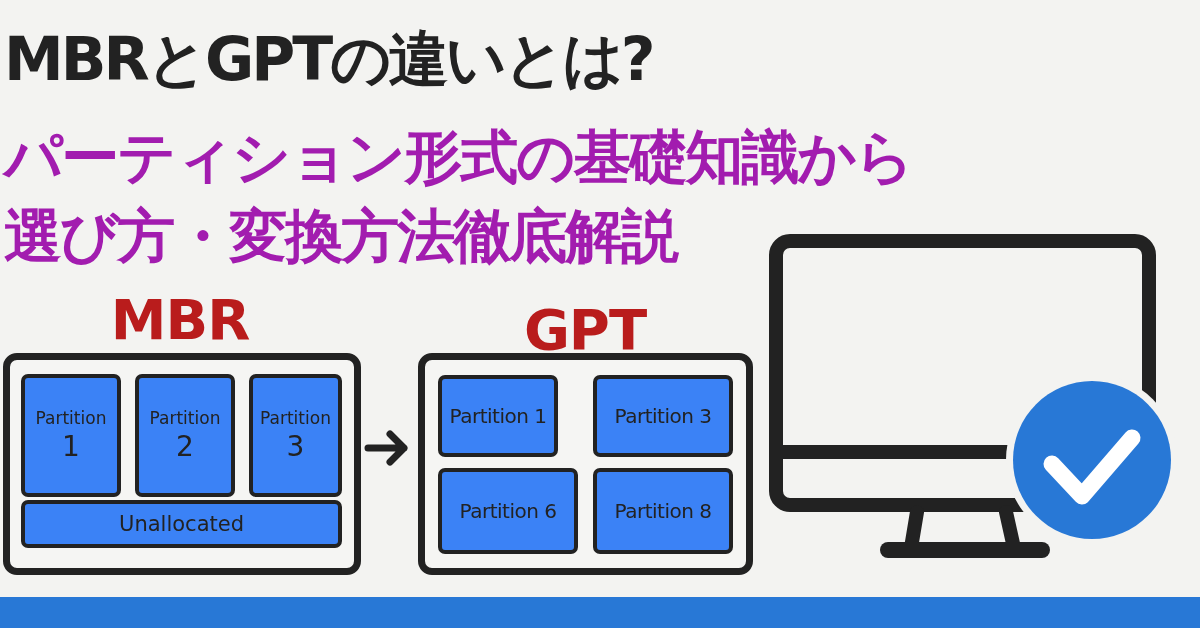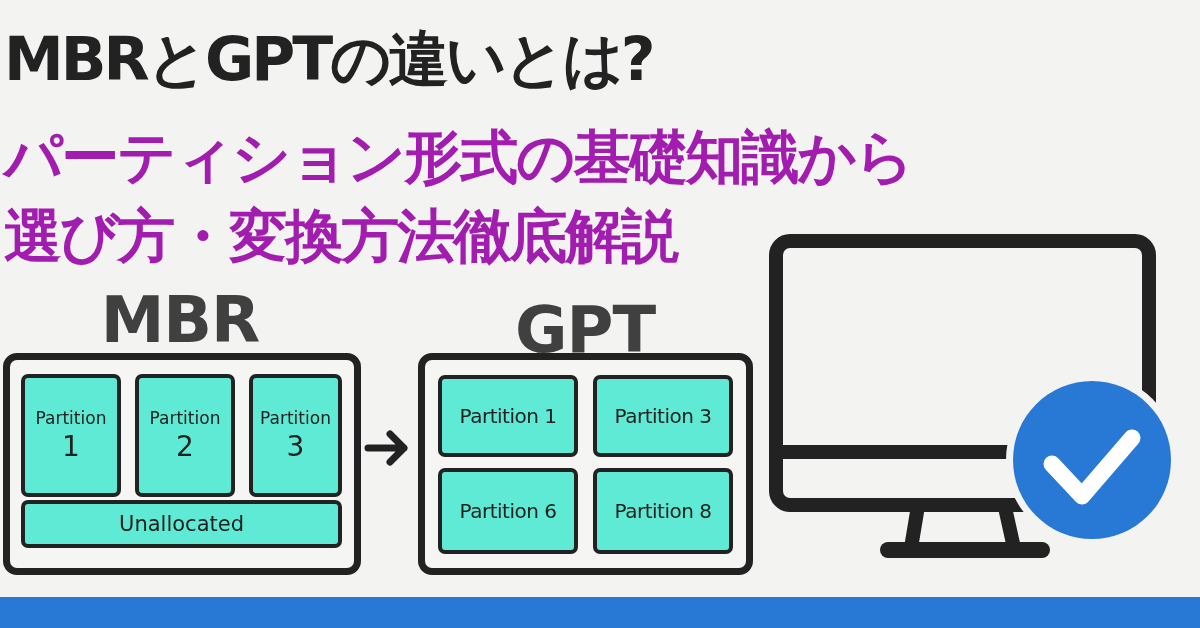"MBR" .diag-label { color: #404040 -> #b91c1c; font-size: 64px -> 56px }
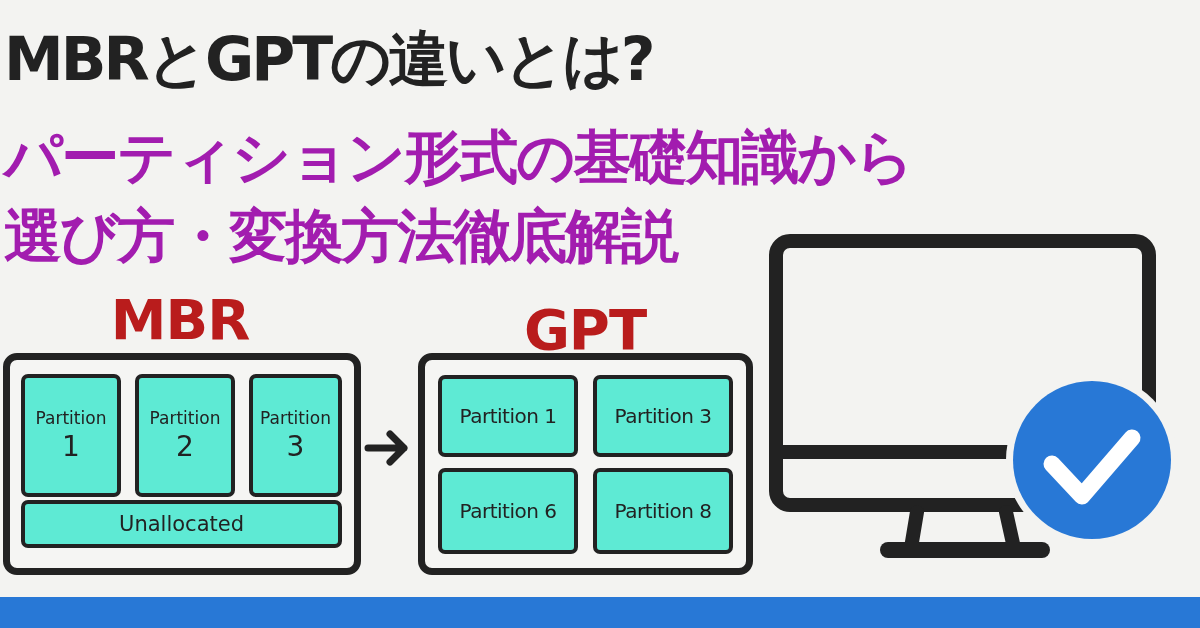"Partition" .part { background: #5eead4 -> #3b82f6 }
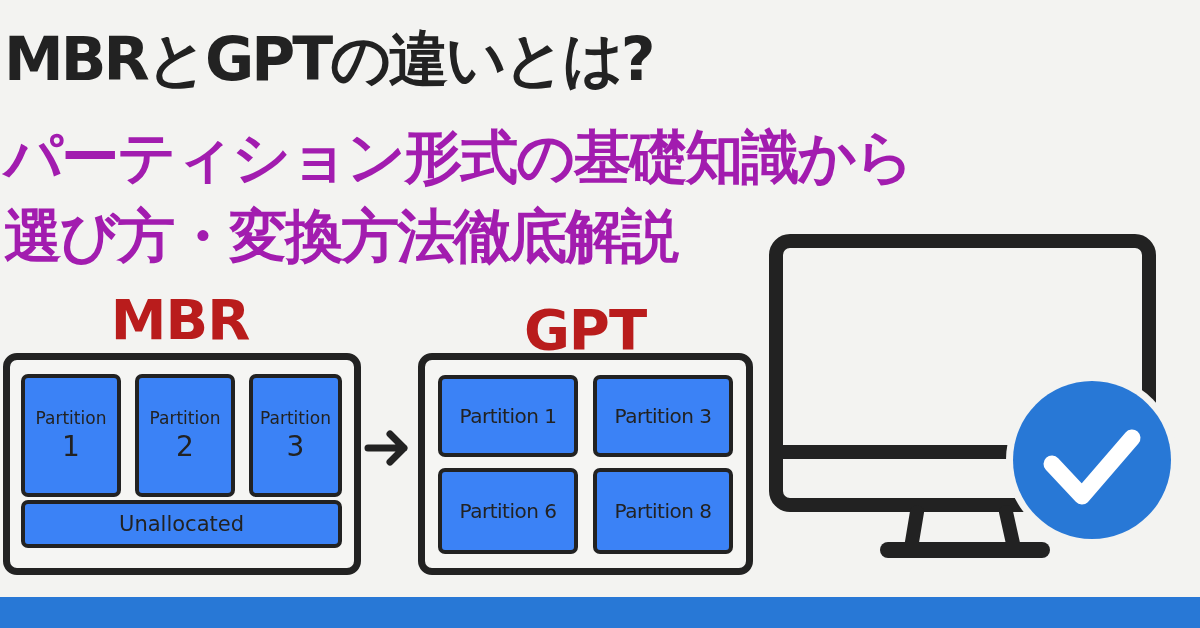"Partition 1" div.part { width: 140px -> 120px }
